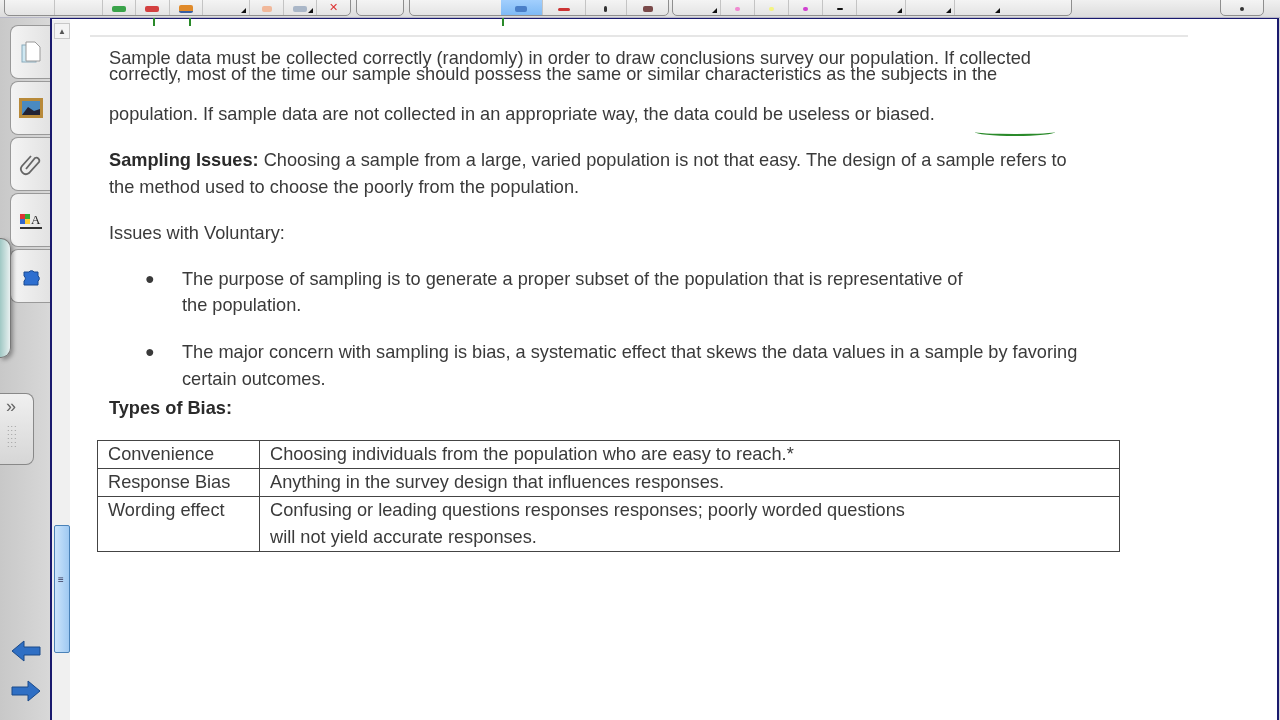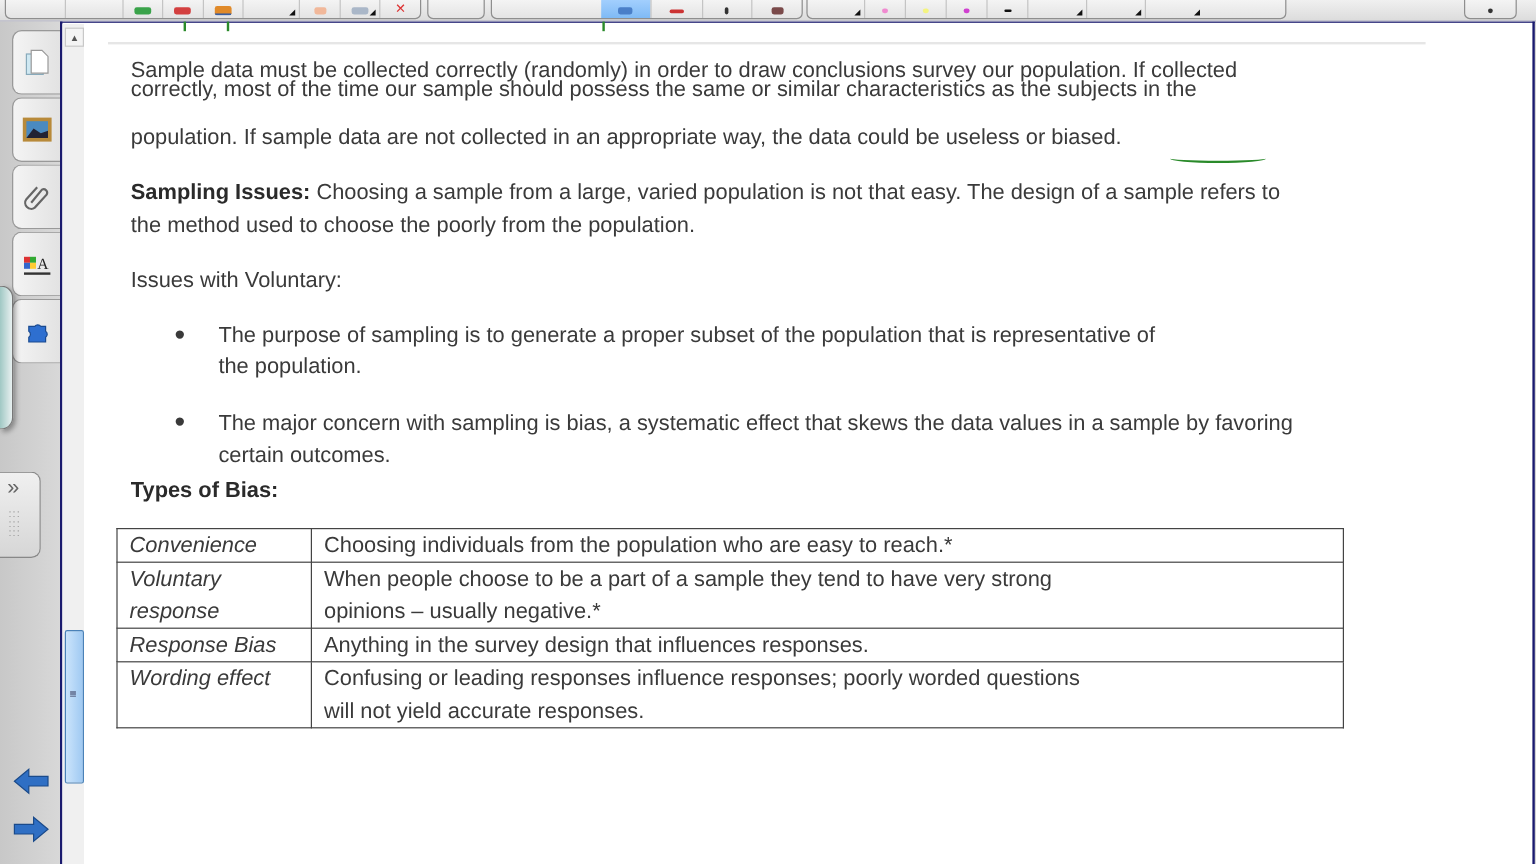"Convenience" .bias-table td.term { font-style: italic -> none }
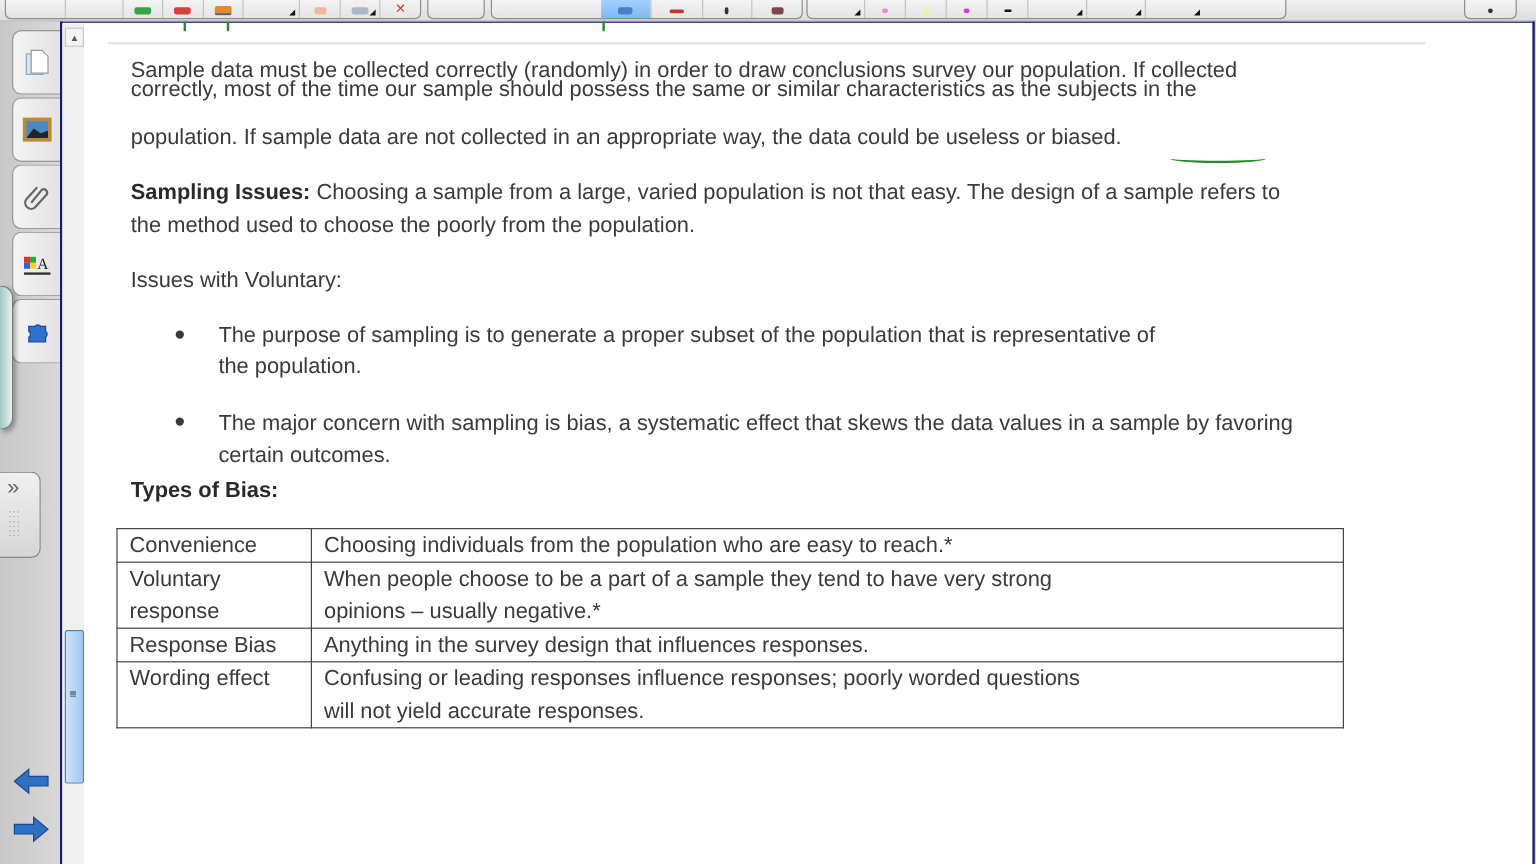"Voluntary" tr { html: <tr> <td> <div>Voluntary</div> <div>response</div> </td> <td> <div>When people choose to be a part of a sample they tend to have very strong</div> <div>opinions – usually negative.*</div> </td> </tr> -> none }
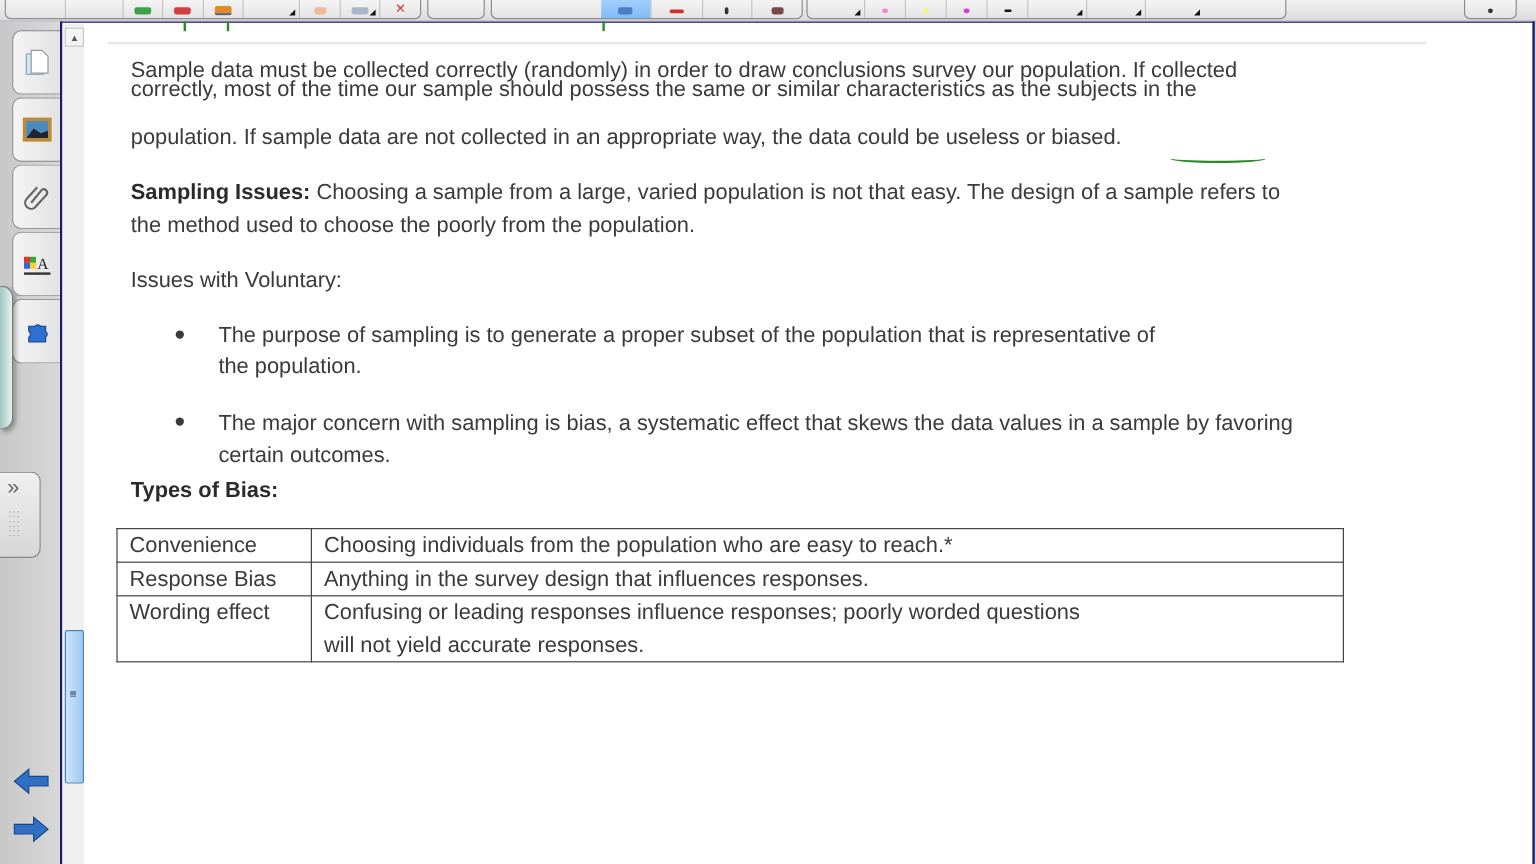"Confusing or leading responses influence" div { text: responses influence -> questions responses }
